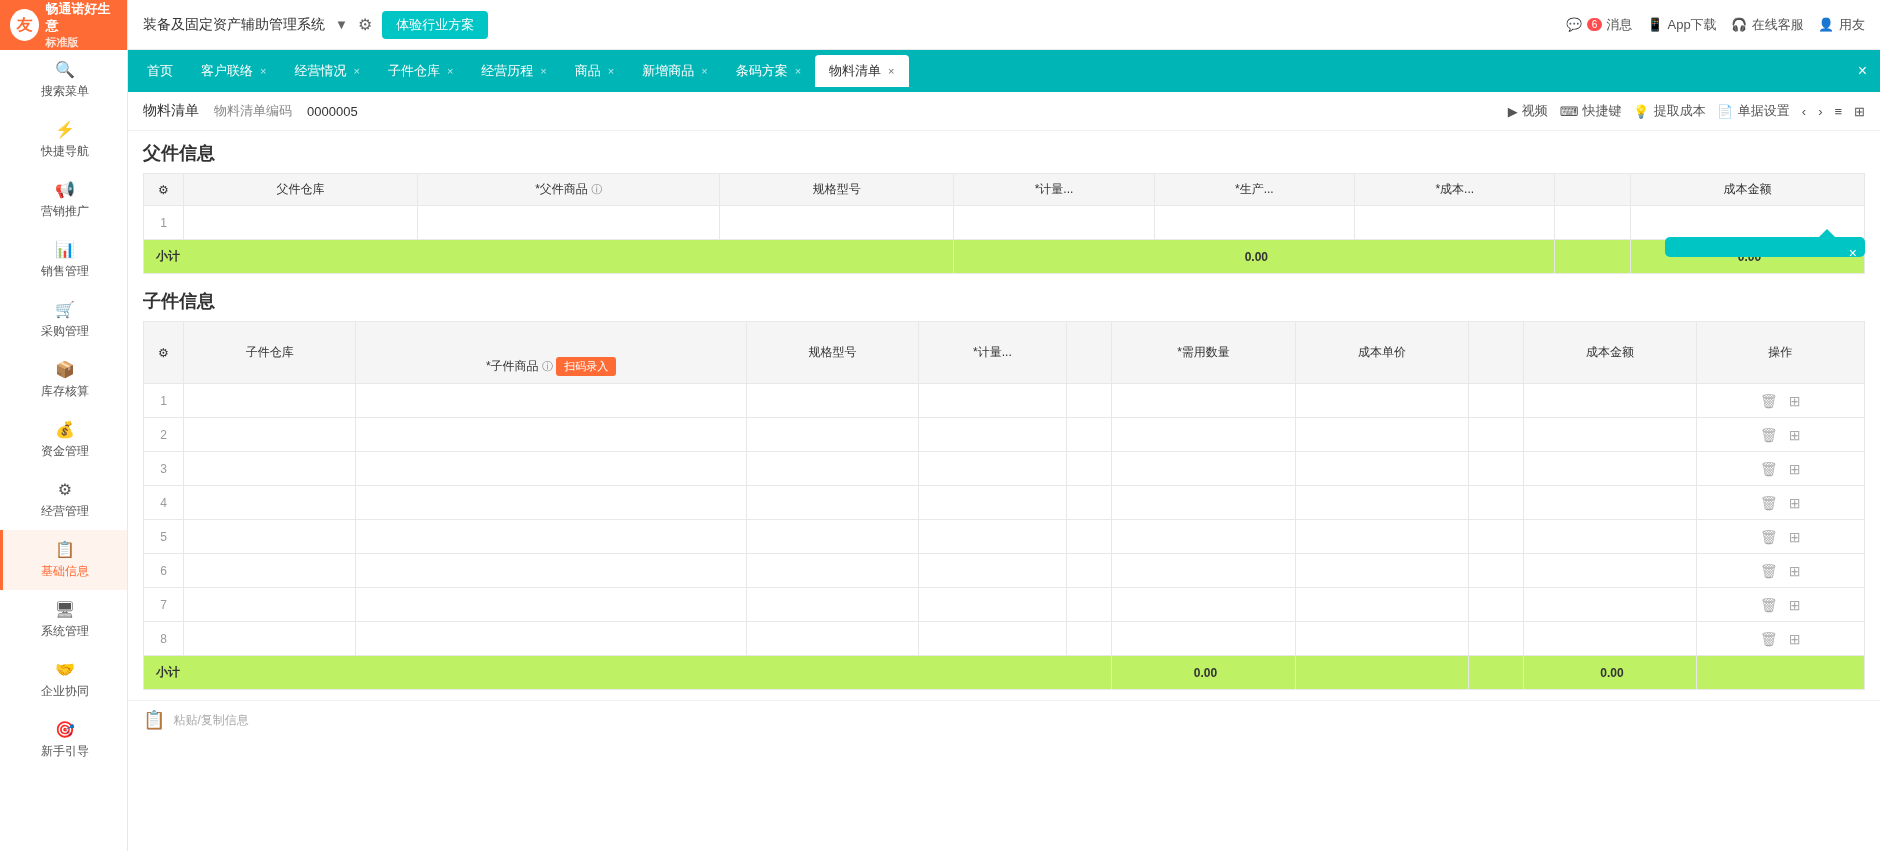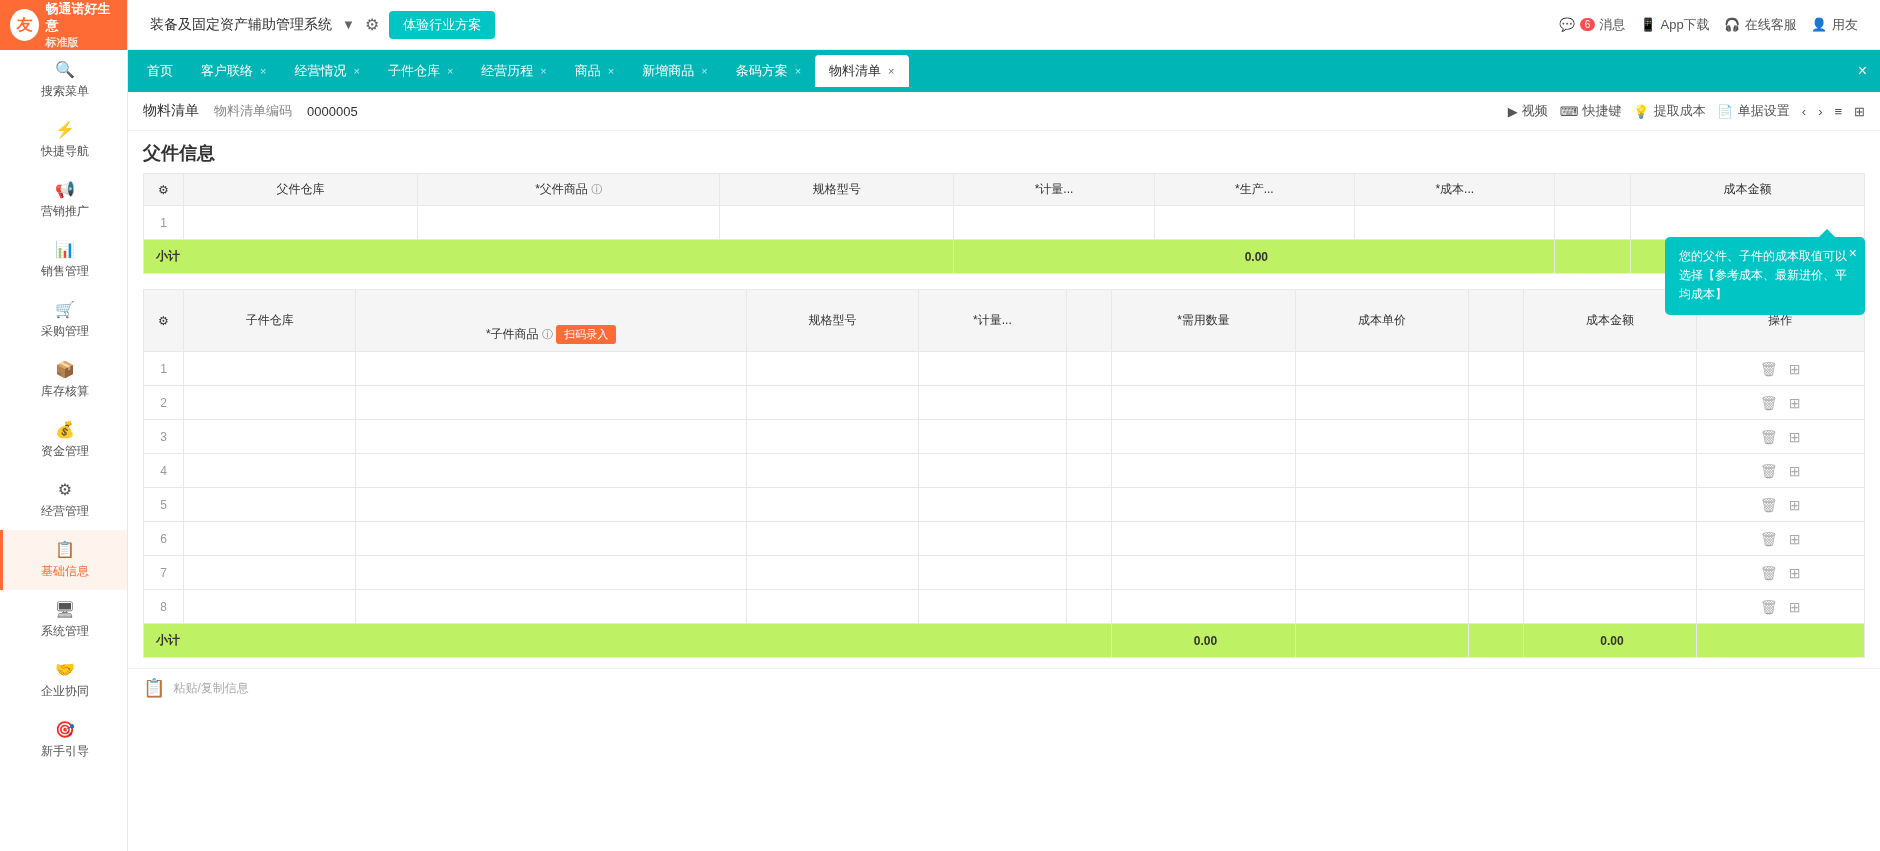"装备及固定资产辅助管理系统" .topbar { padding: 0 22px -> 0 15px }
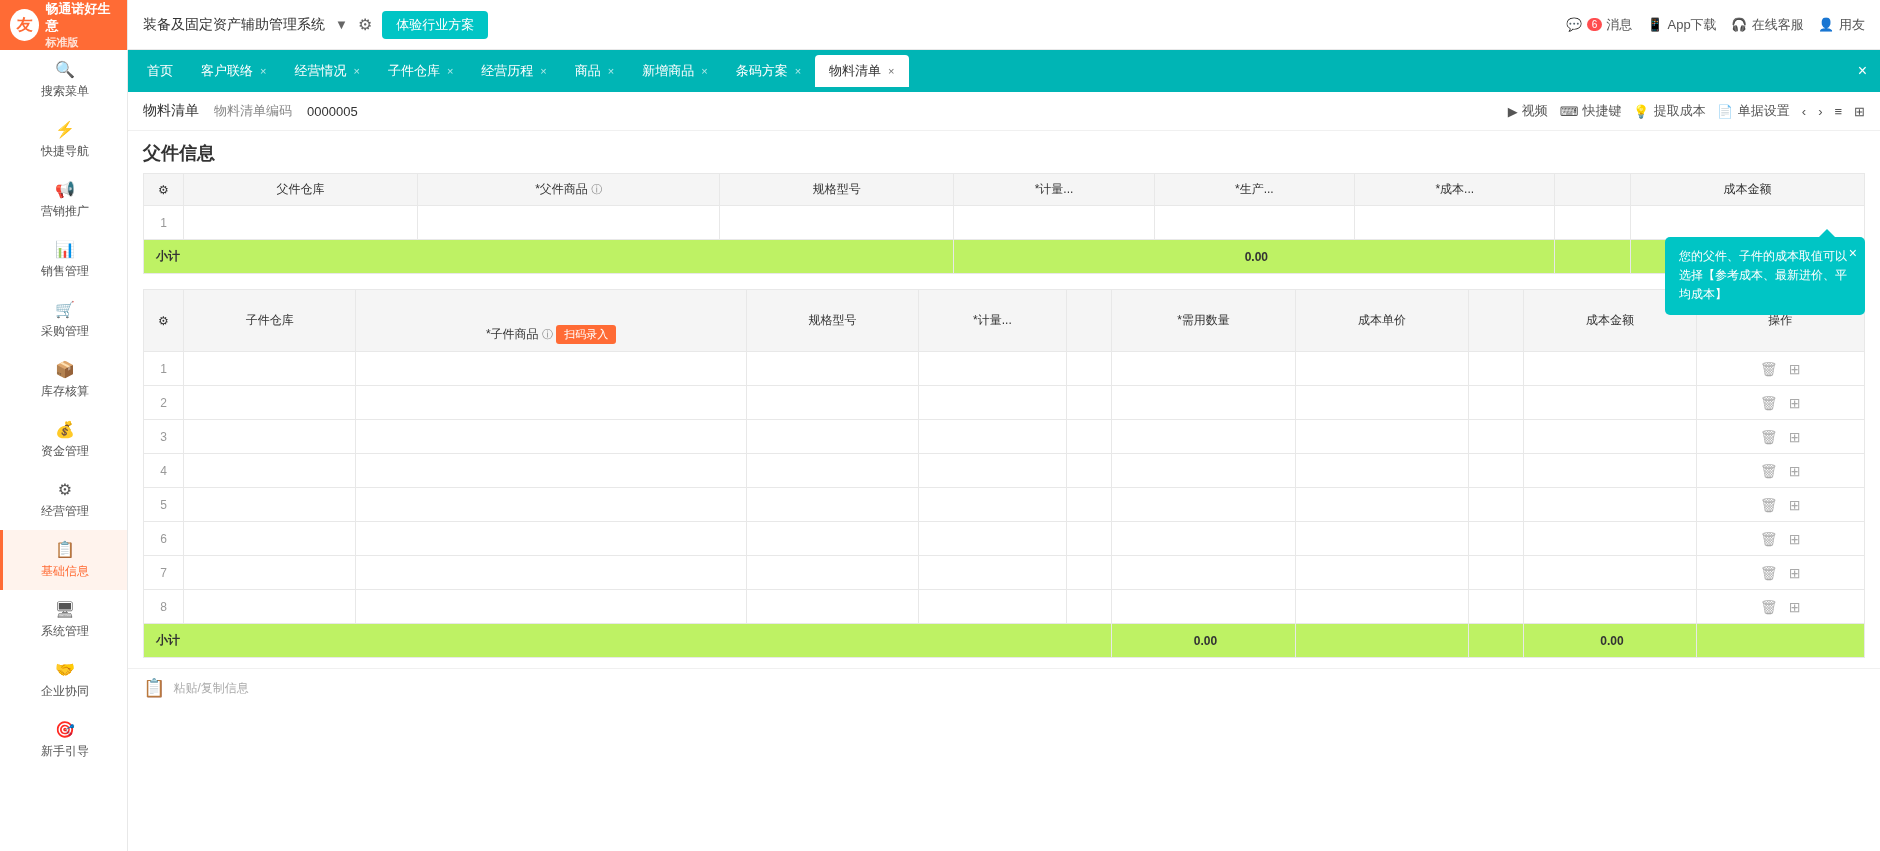"您的父件、子件的成本取值可以选择【参考成本、最新进价、平均成本】" div { html: <div>您的父件、子件的成本取值可以选择【参考成本、最新进价、平均成本】</div> -> none }
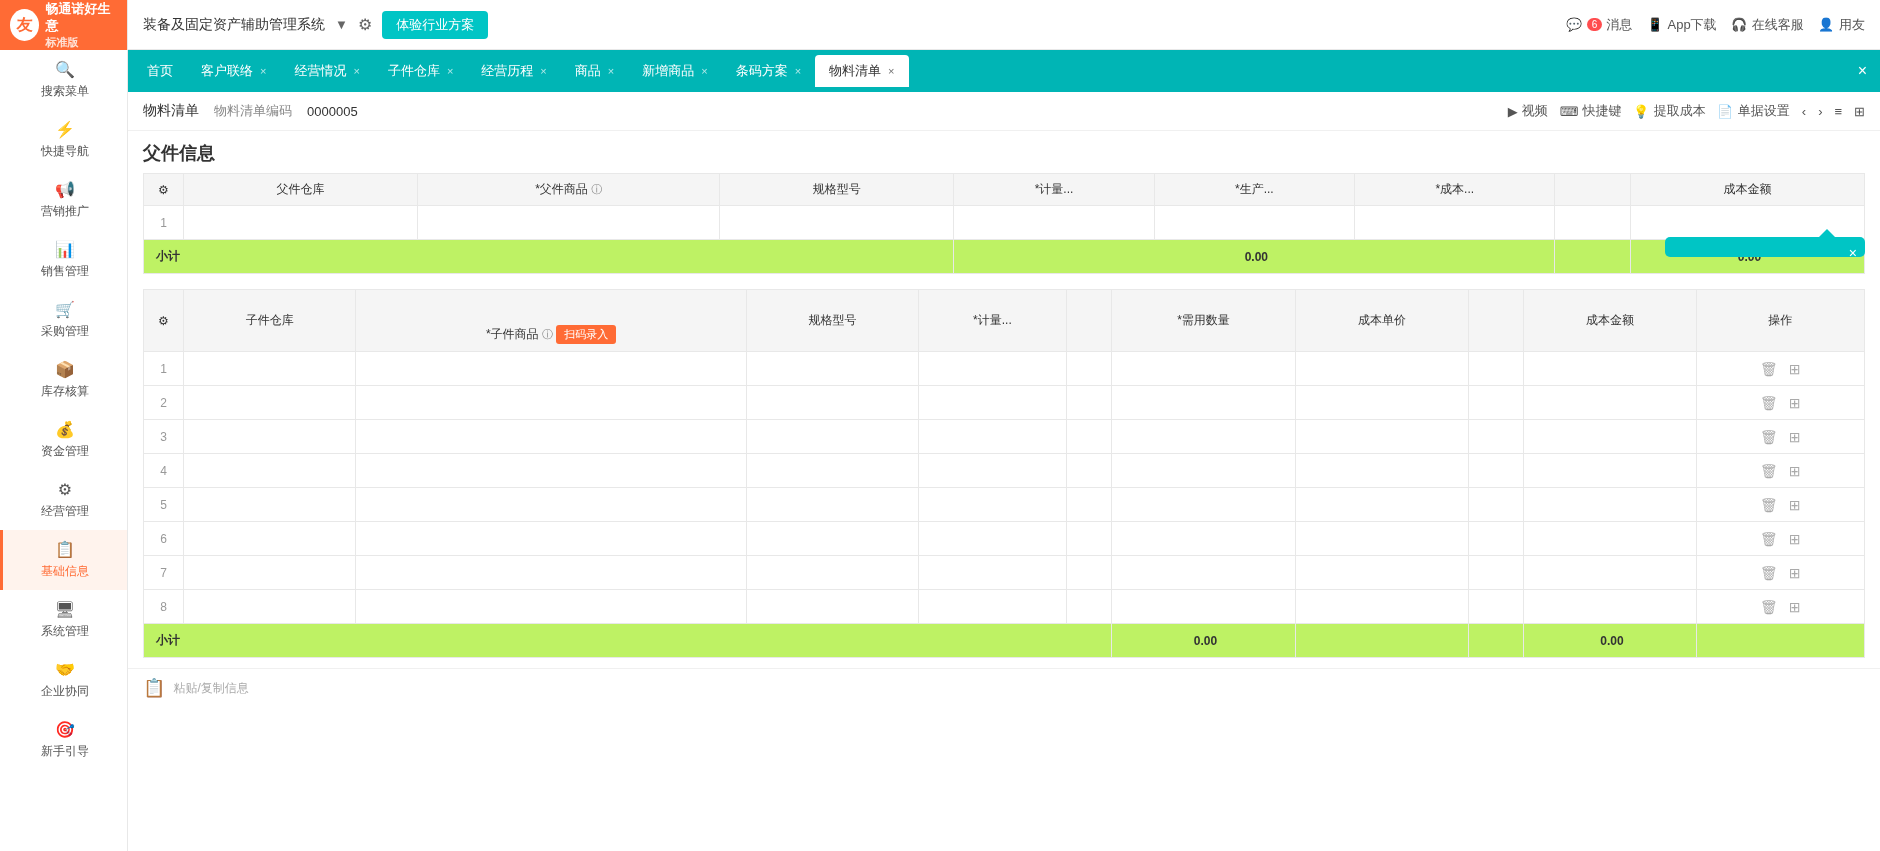"子件信息" div.section-title { html: none -> <div>子件信息</div> }
